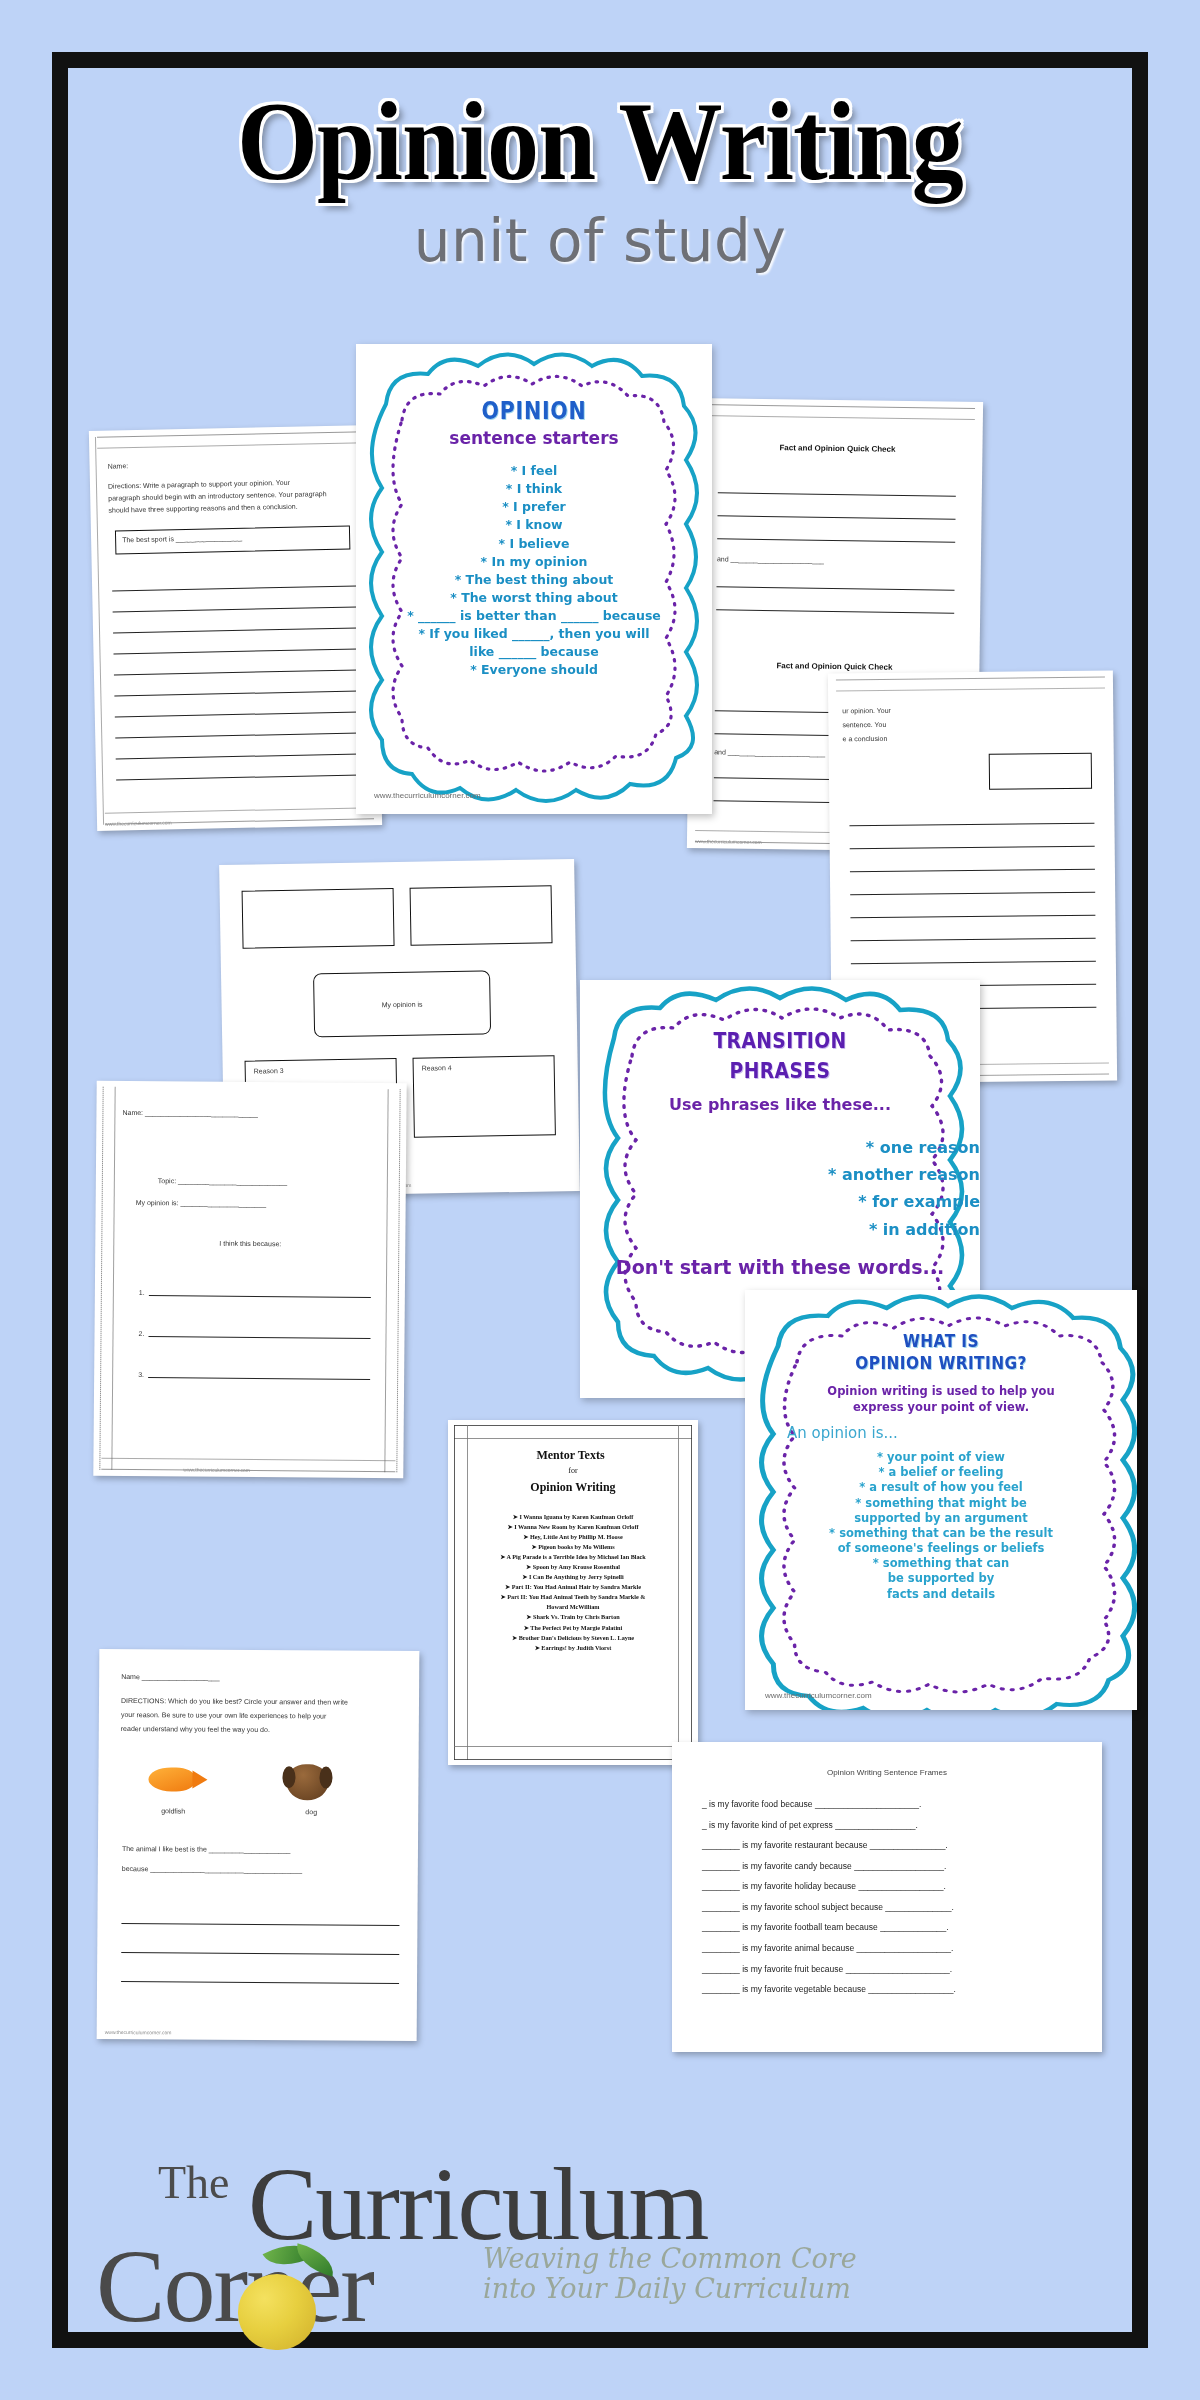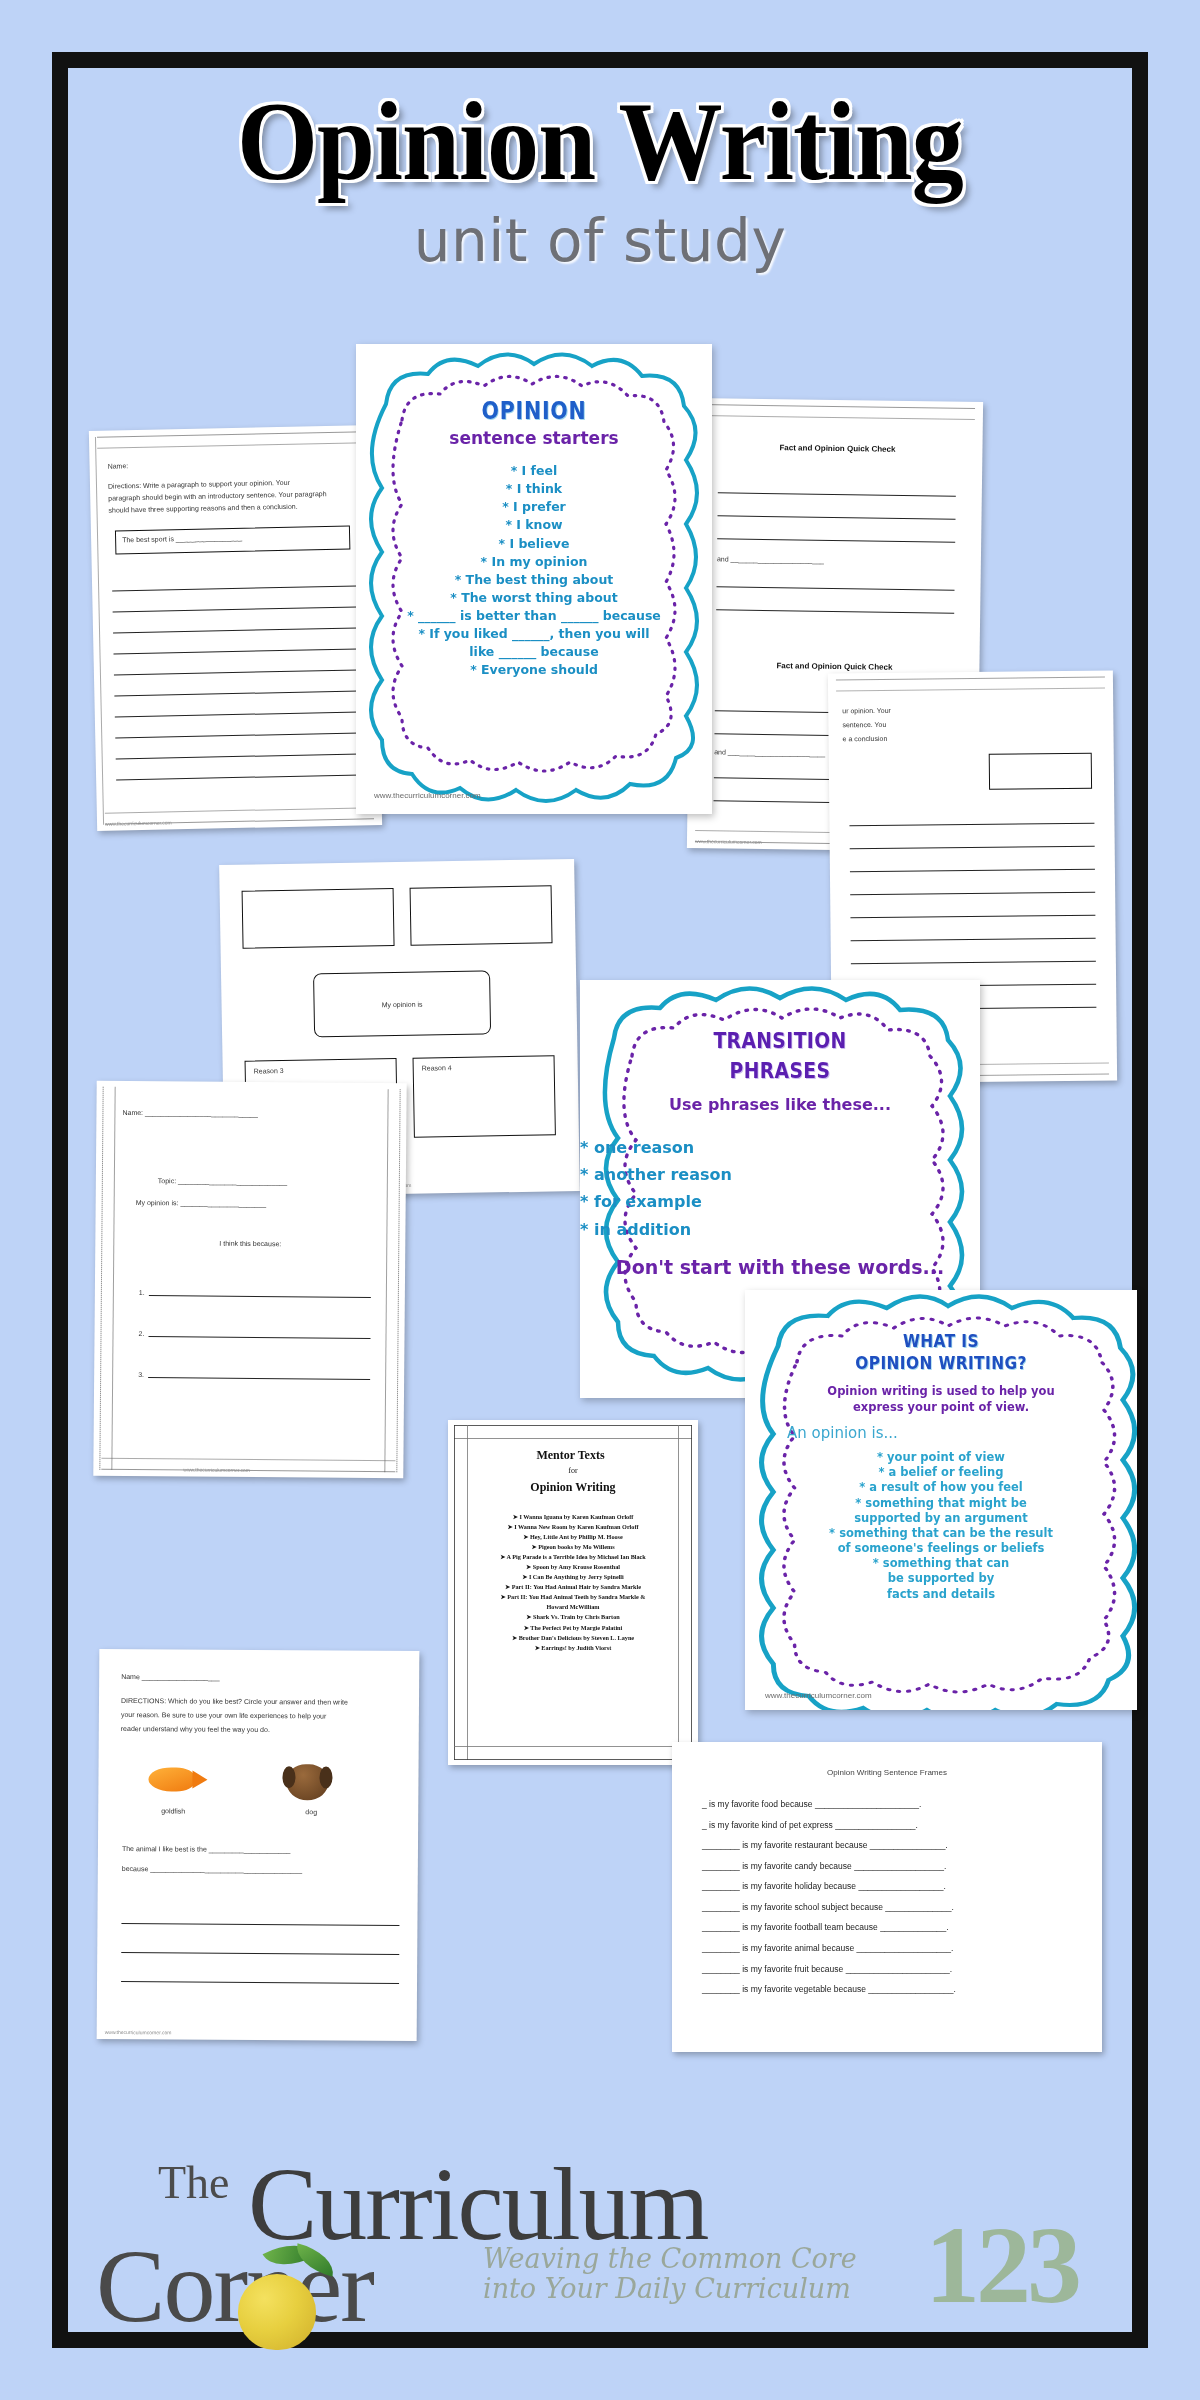"* one reason" div { text-align: left -> right }
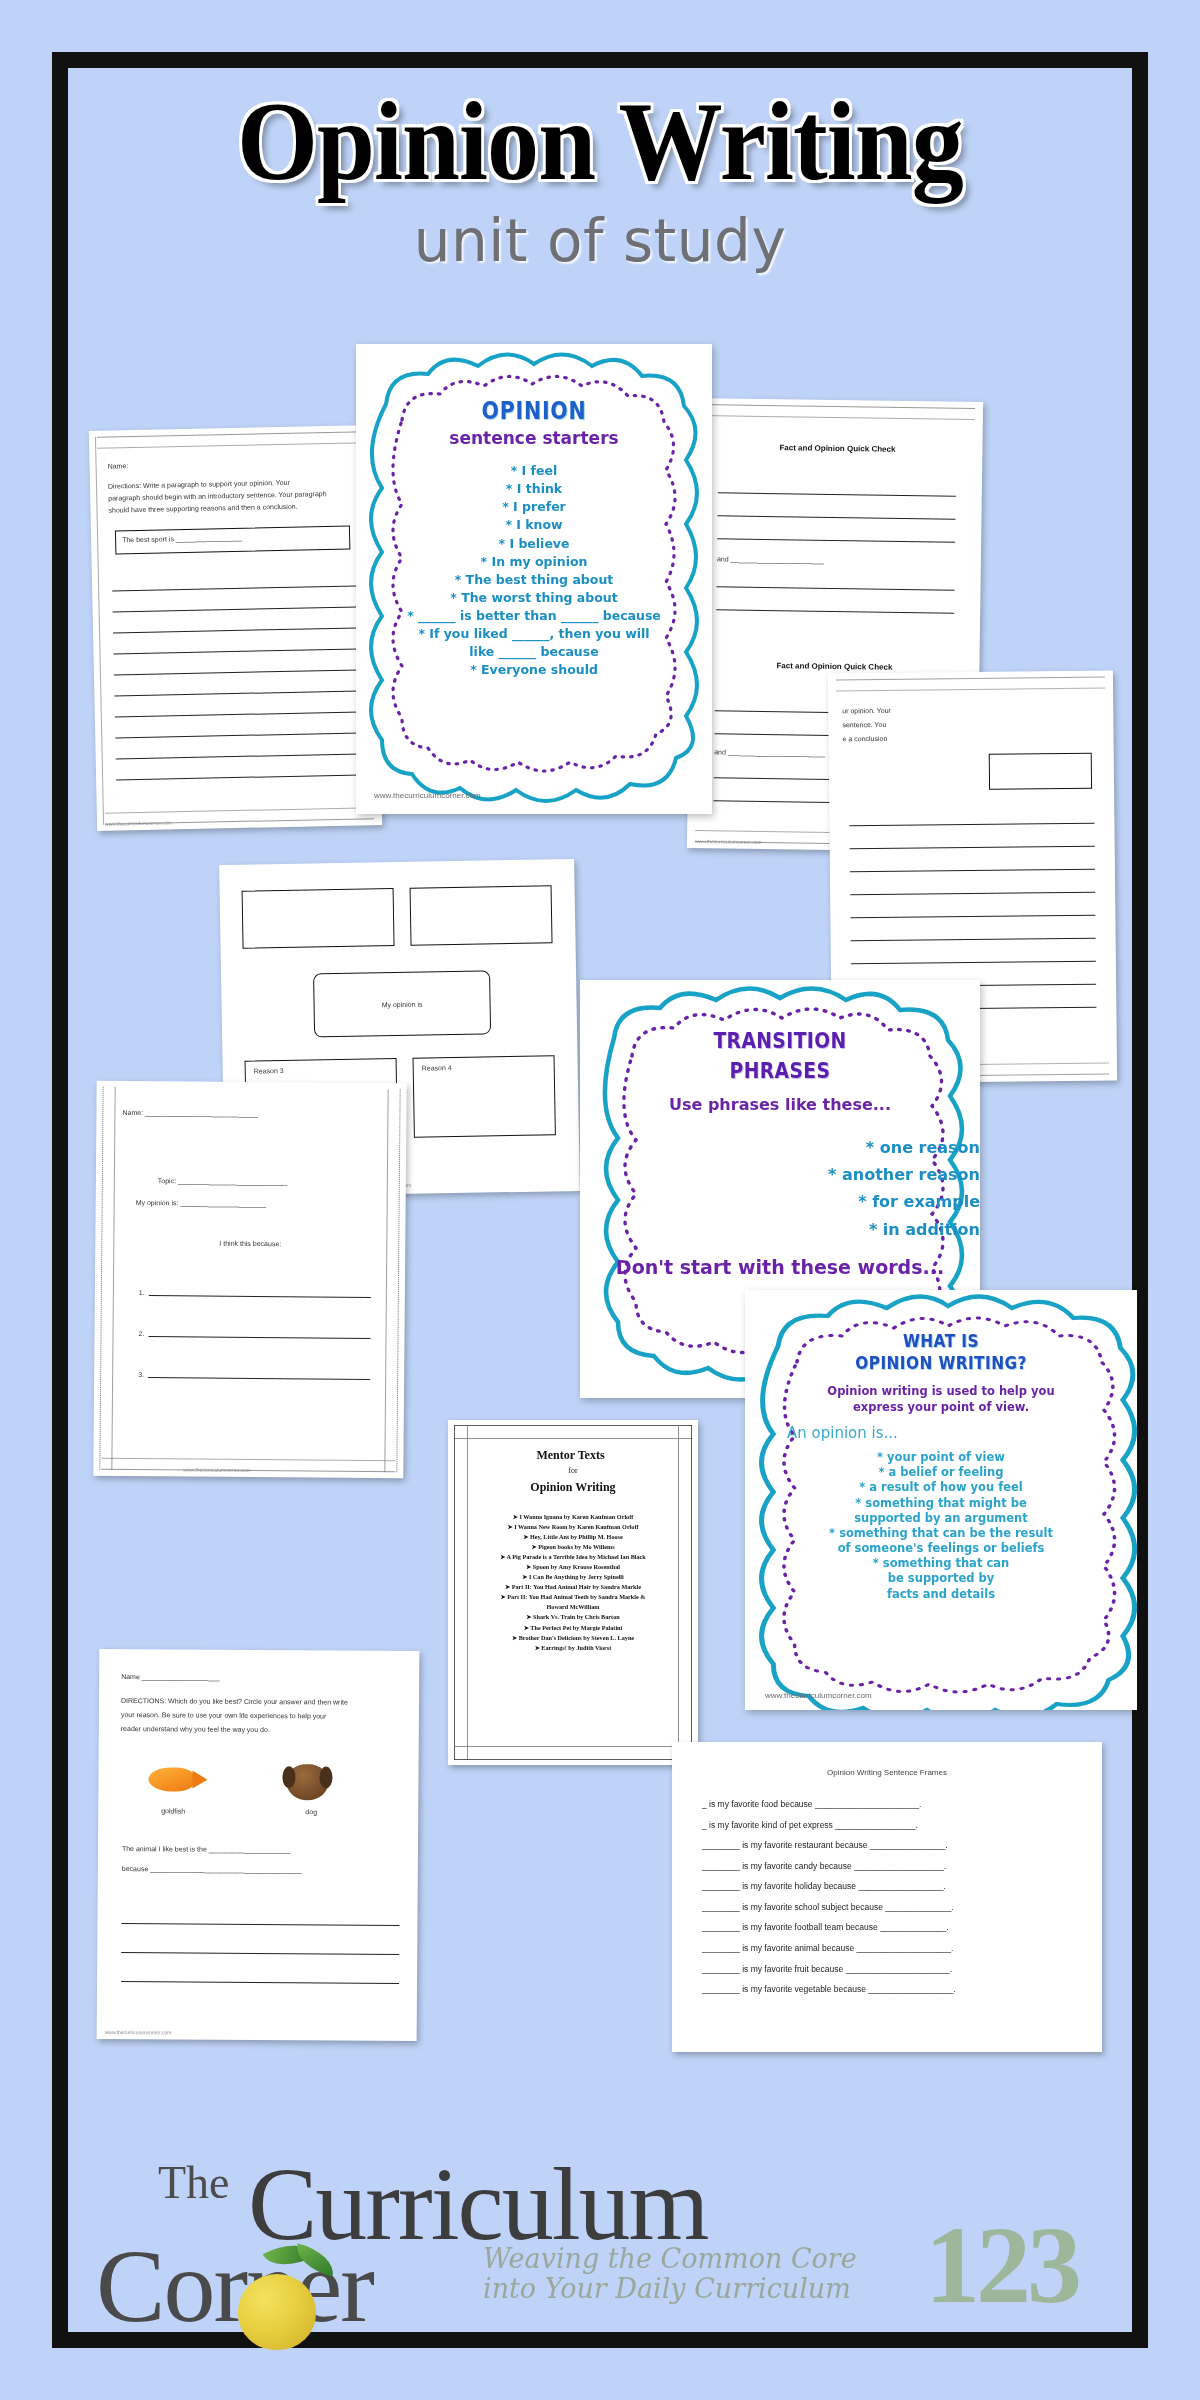"123" div.logo-123 { html: <div>123</div> -> none }
